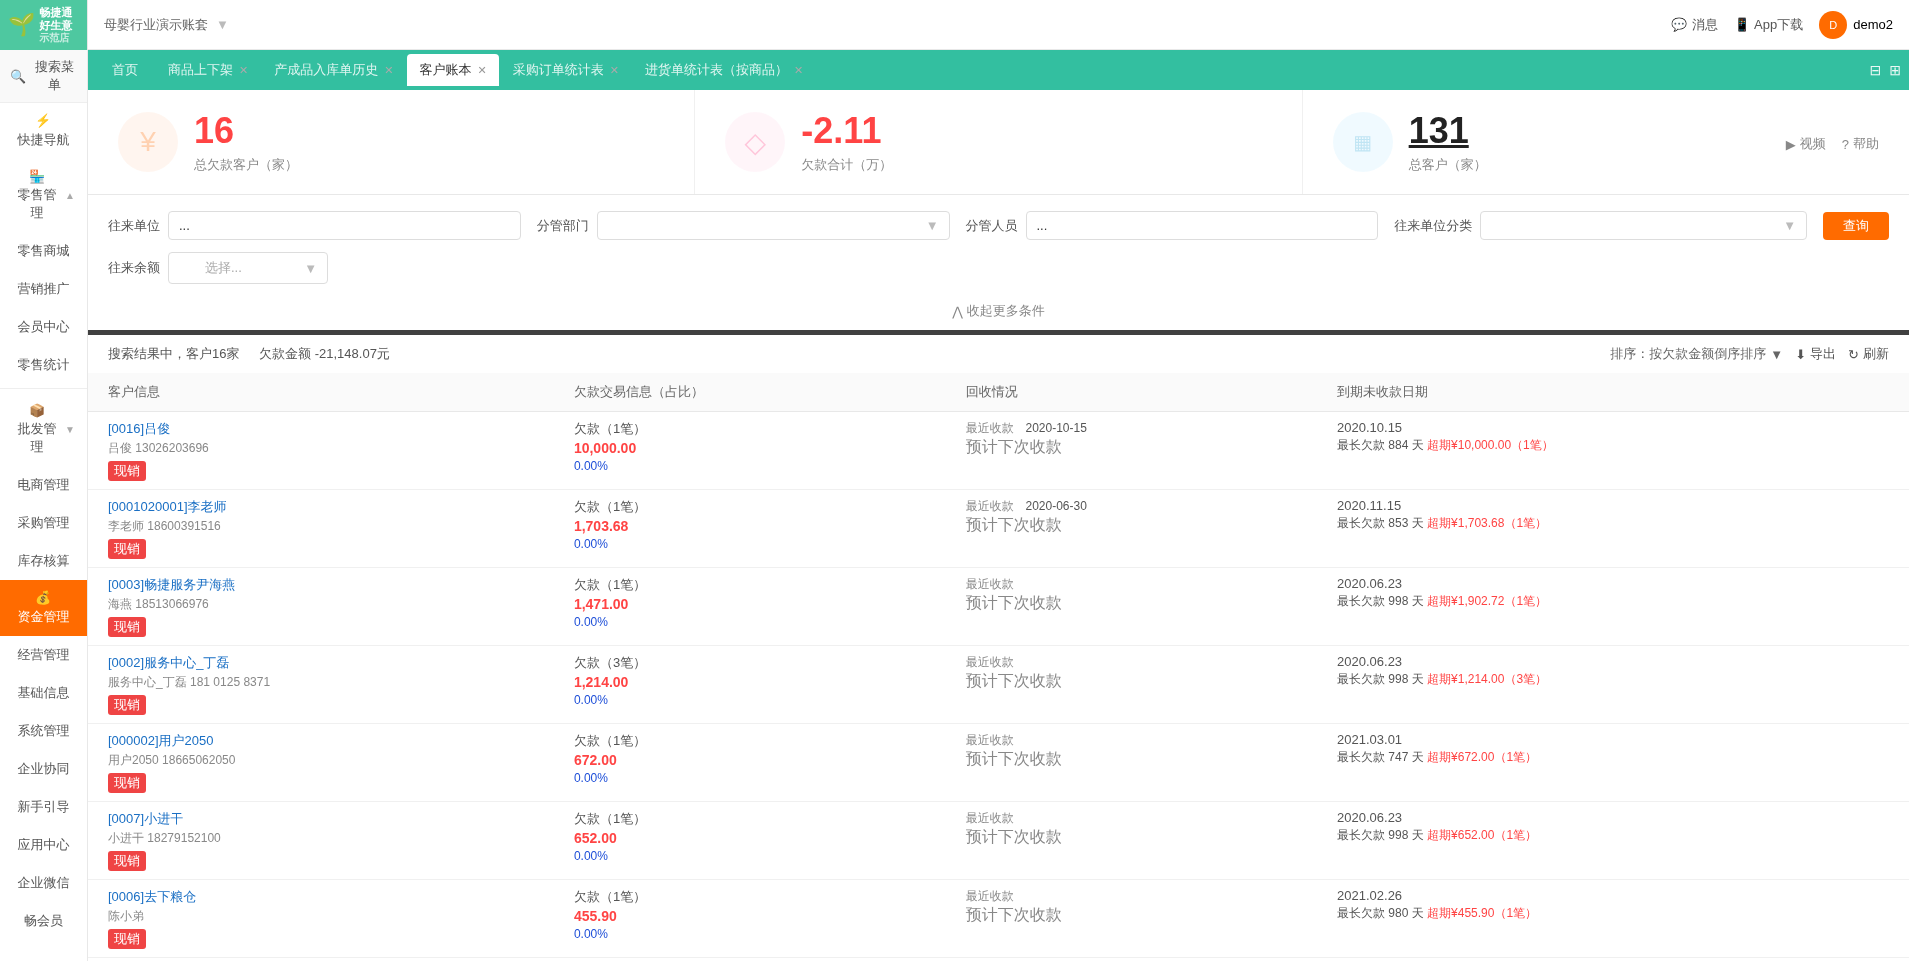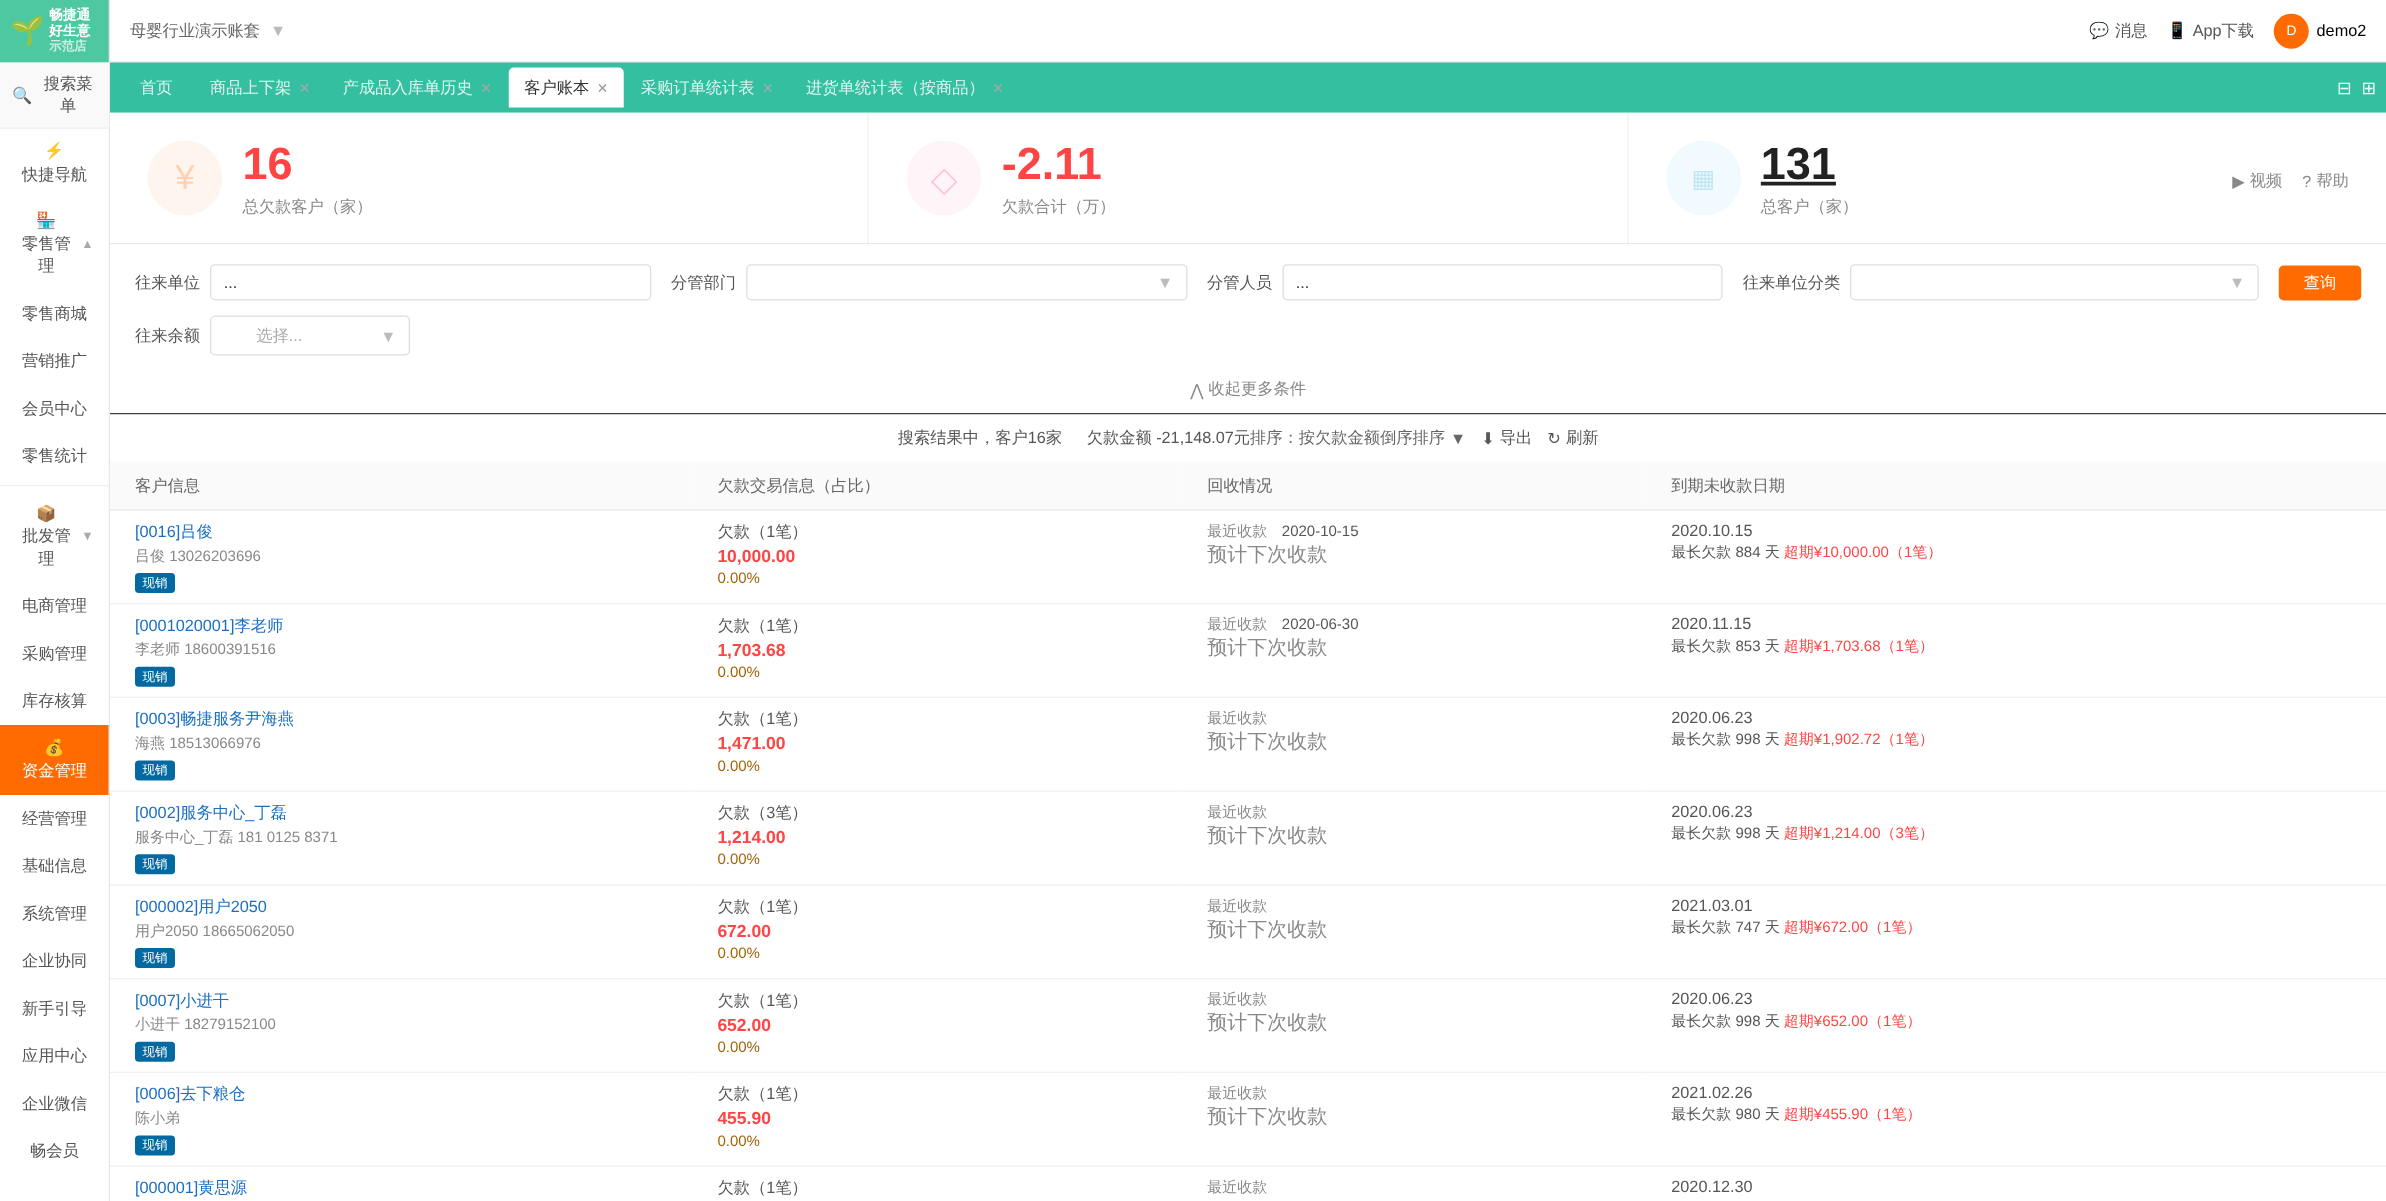"搜索结果中，客户16家 欠款金额 -21,148.07元" .table-toolbar { border-top: 1px solid #404040 -> 5px solid #404040; justify-content: center -> space-between }
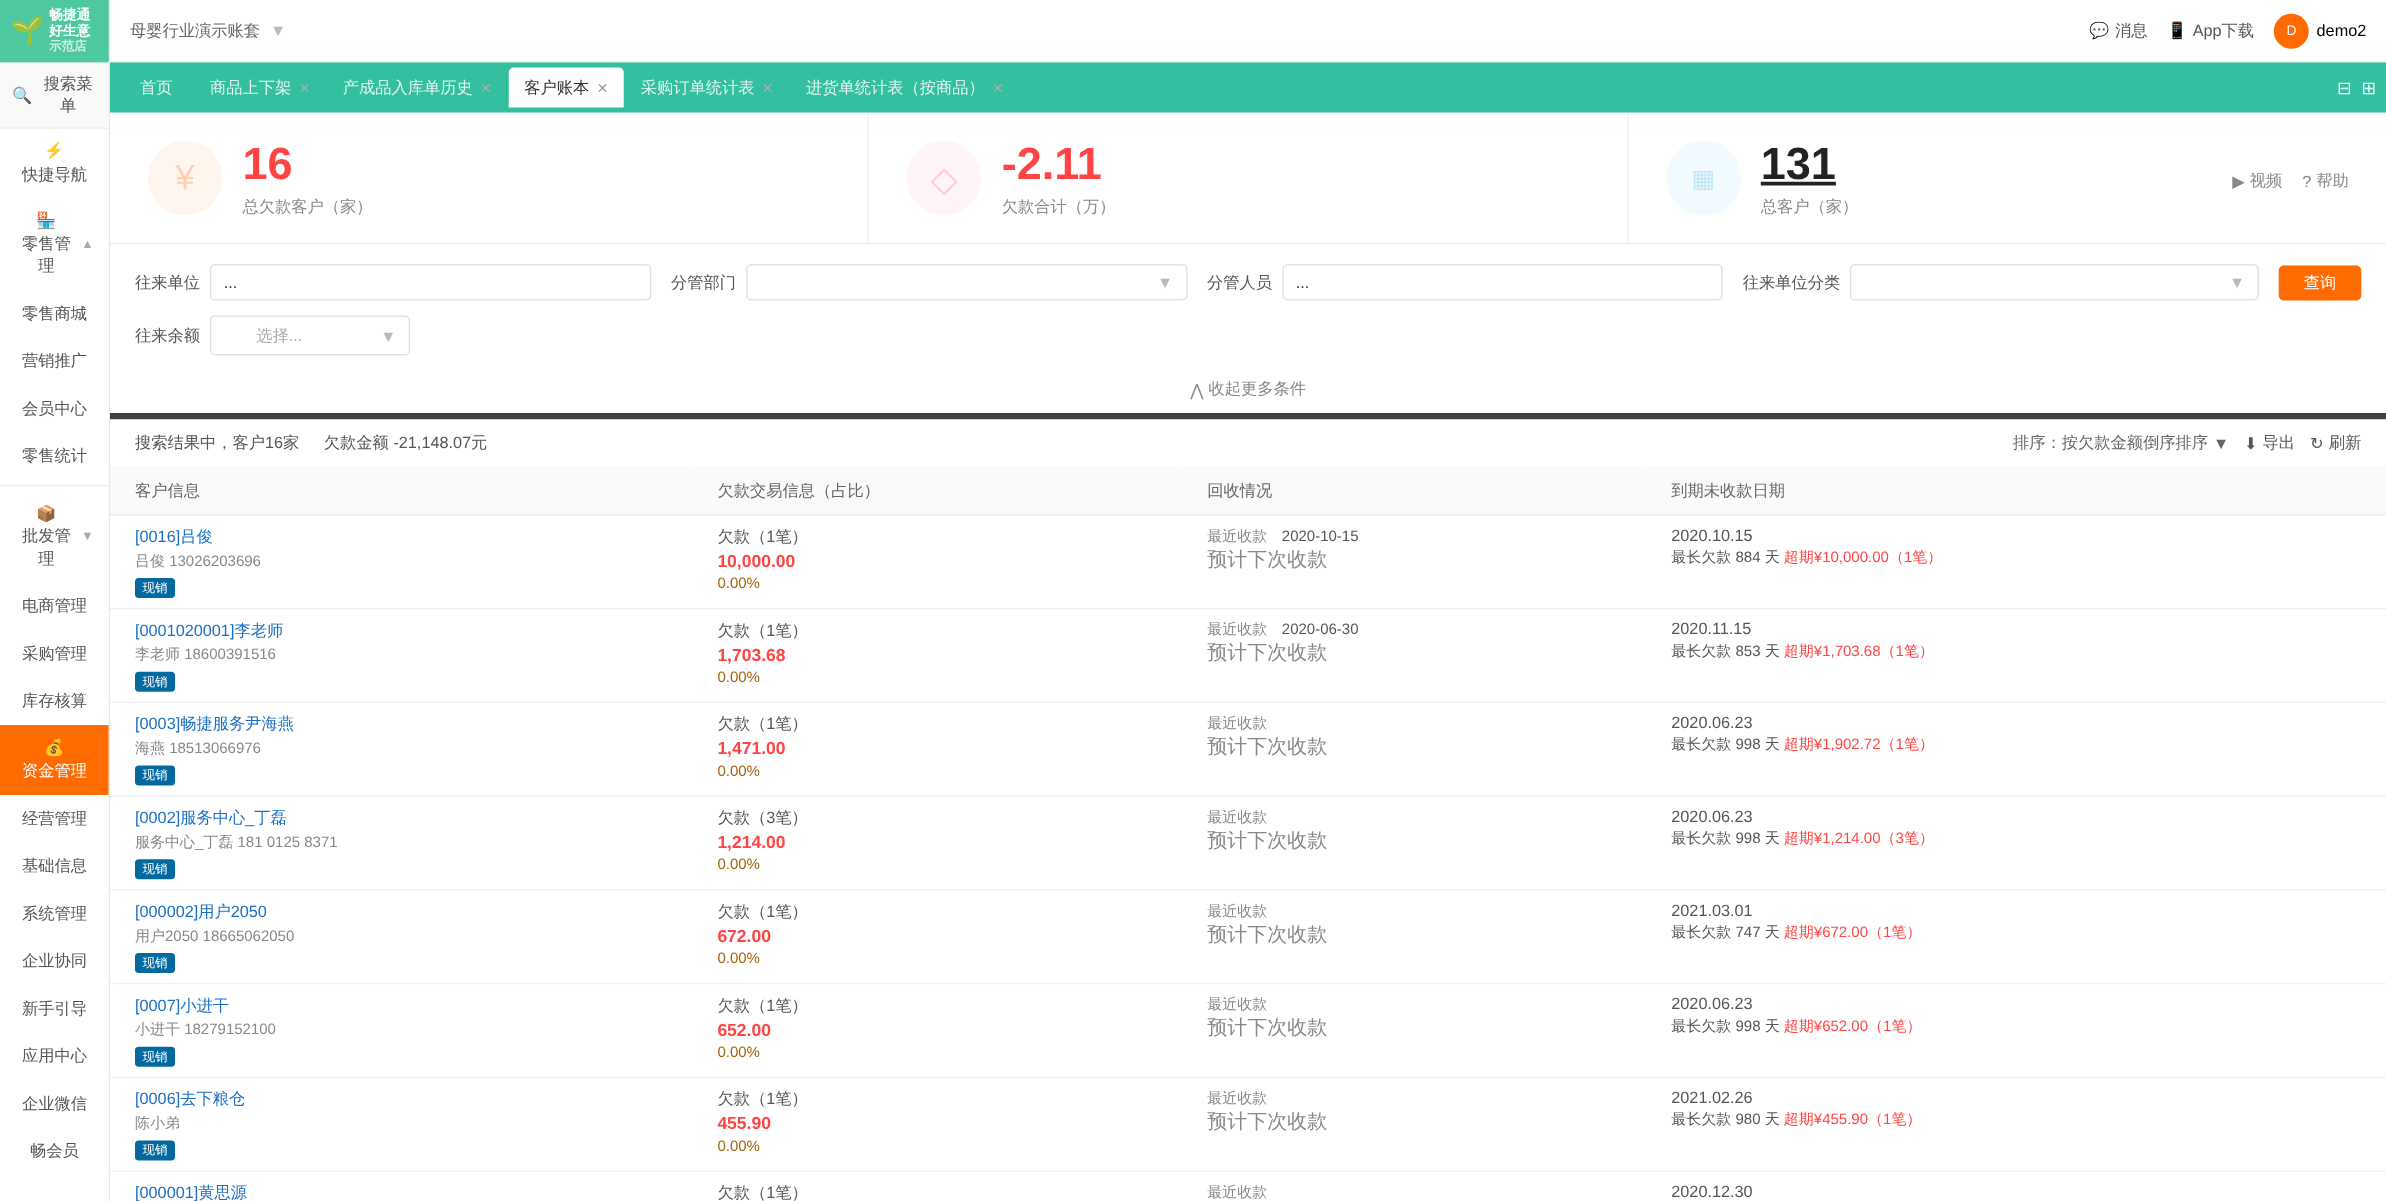"现销" .tag-green { background: #0369a1 -> #ef4444; font-size: 10px -> 13px }
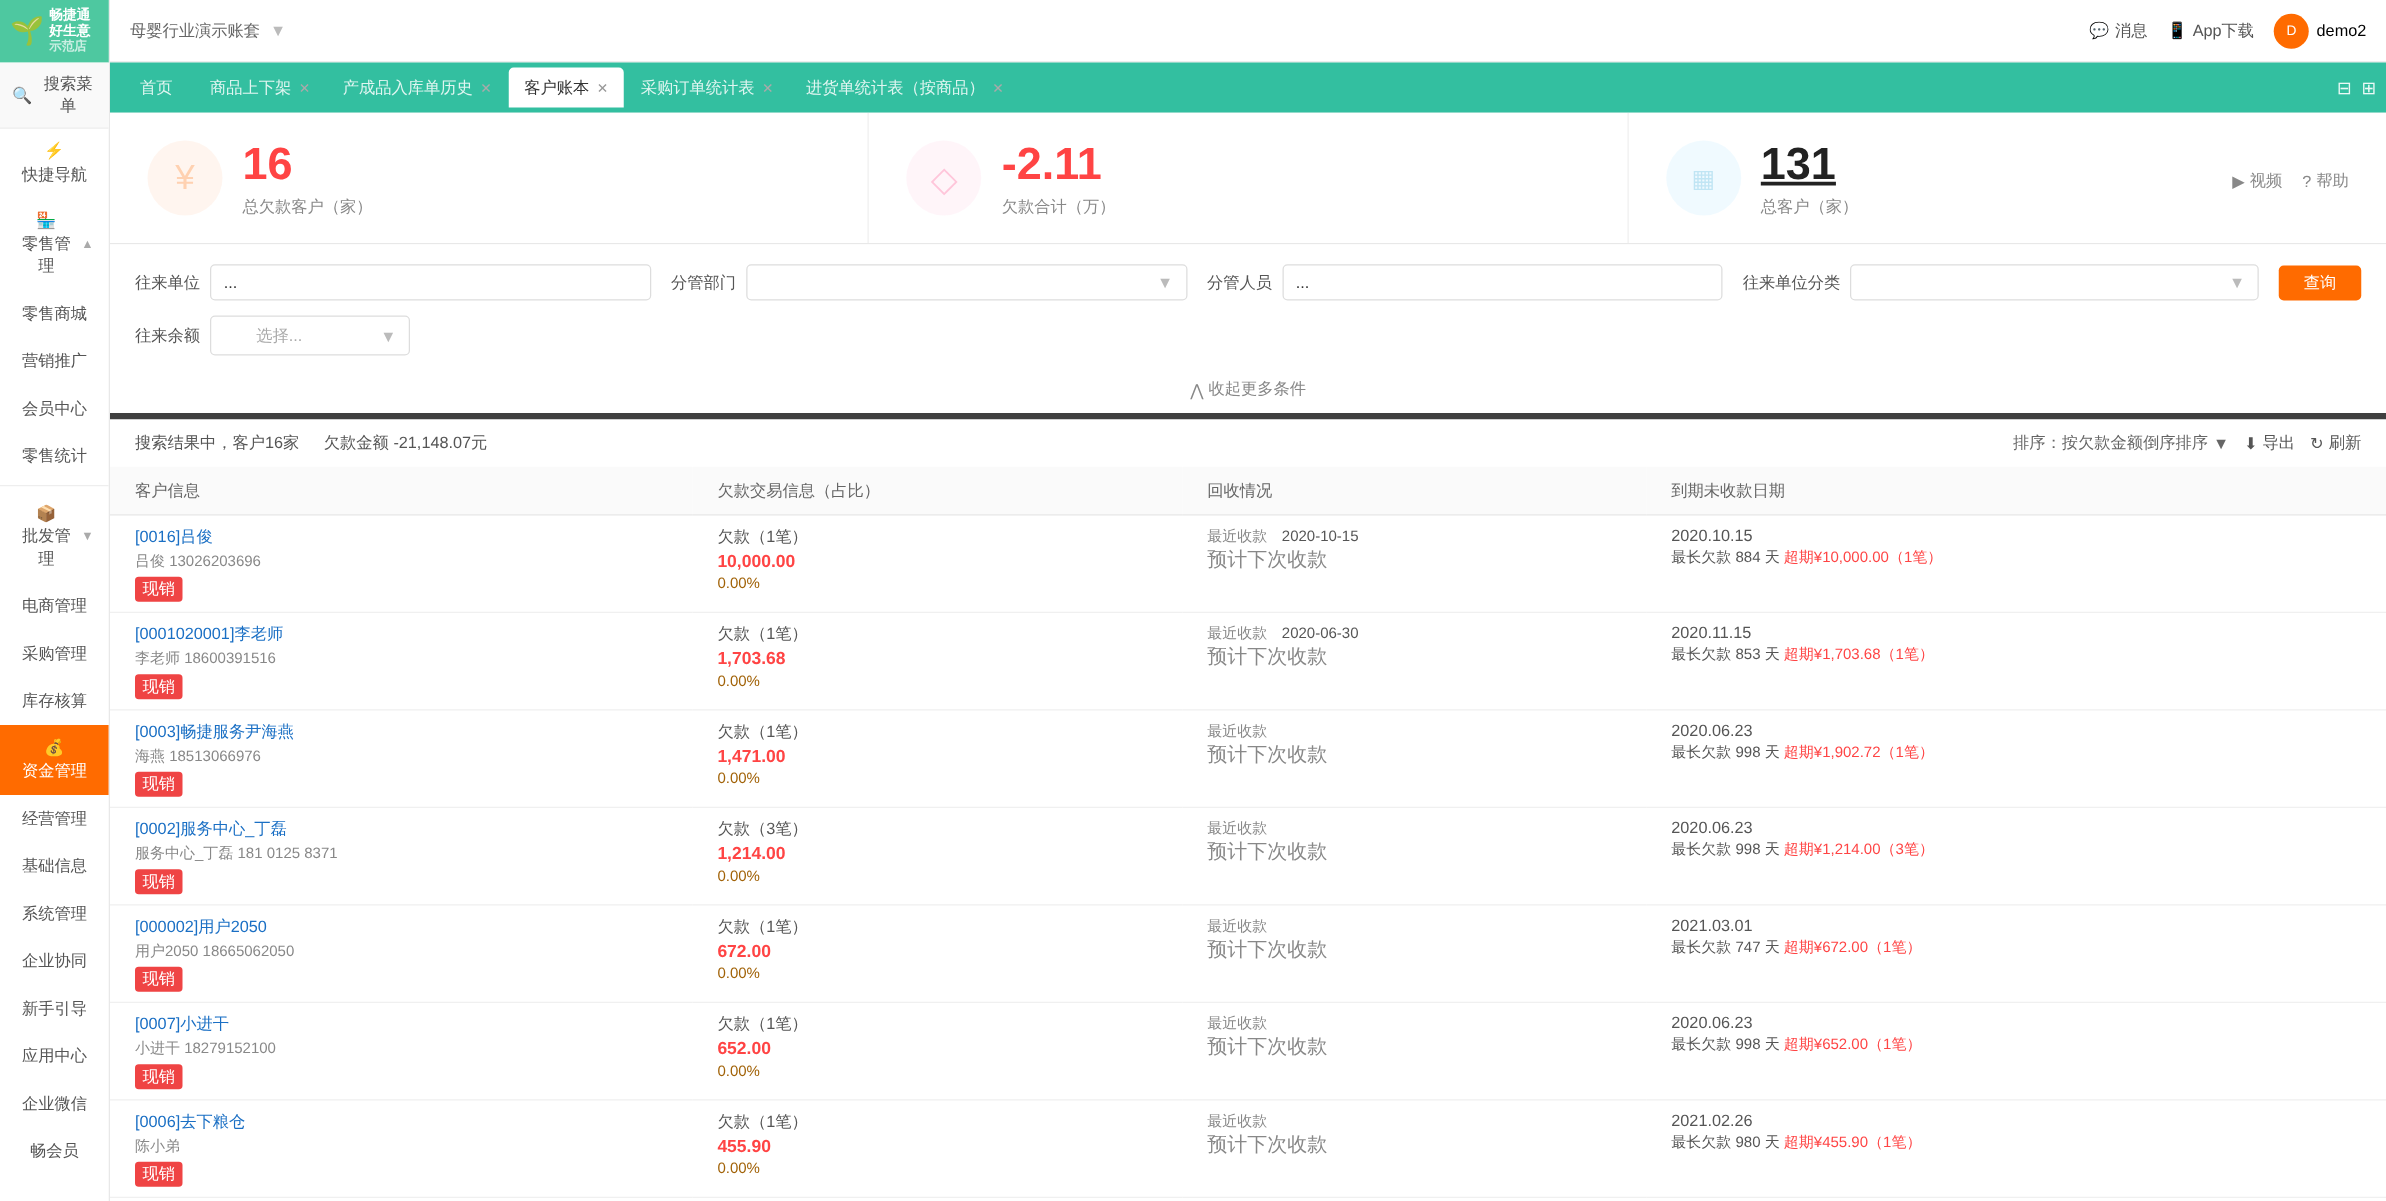"0.00%" .debt-pct { color: #a16207 -> #1d4ed8 }
